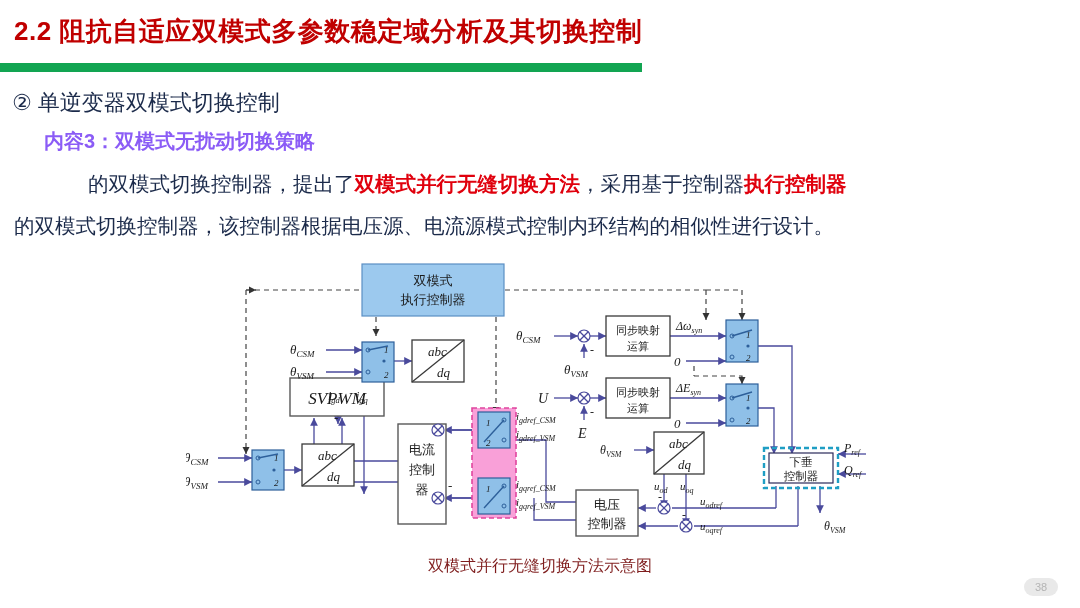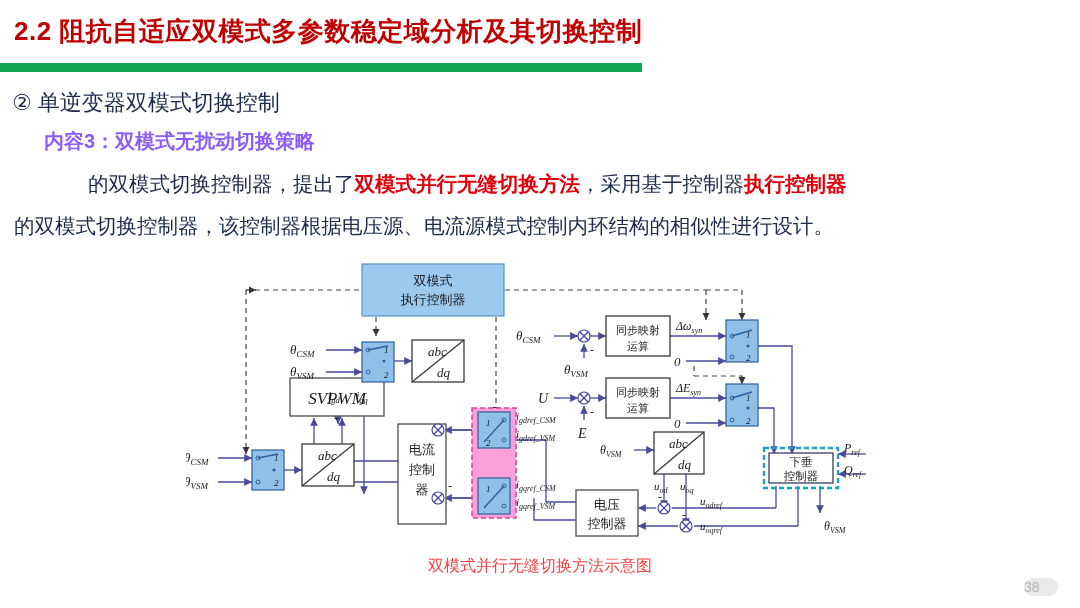"双模式并行无缝切换方法示意图" #fig-caption { color: #ef4444 -> #7f1d1d }
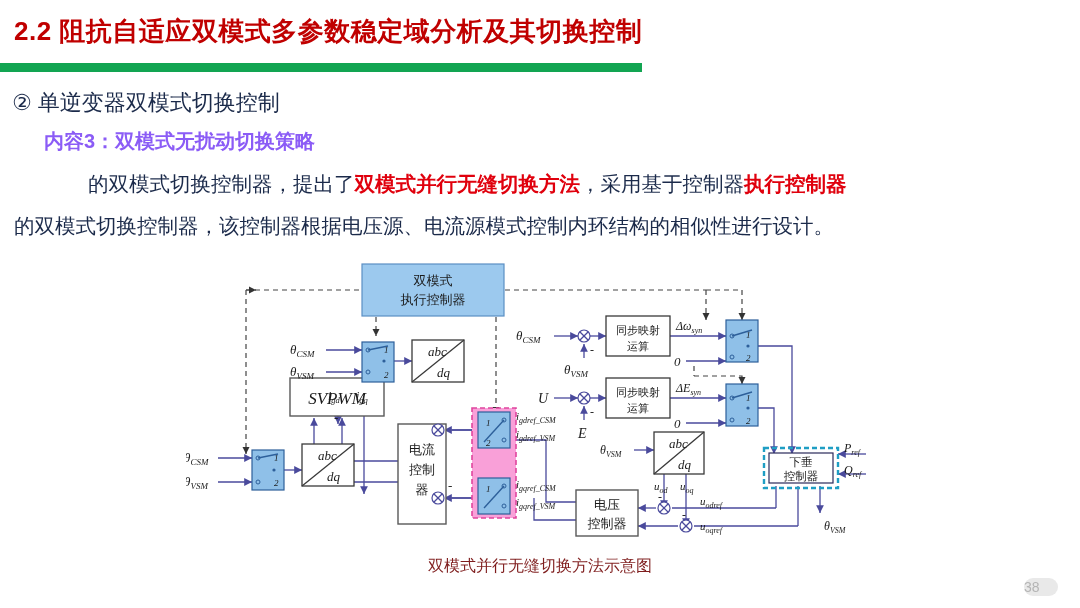"38" #page-number { font-size: 14px -> 11px; text-align: left -> center }
